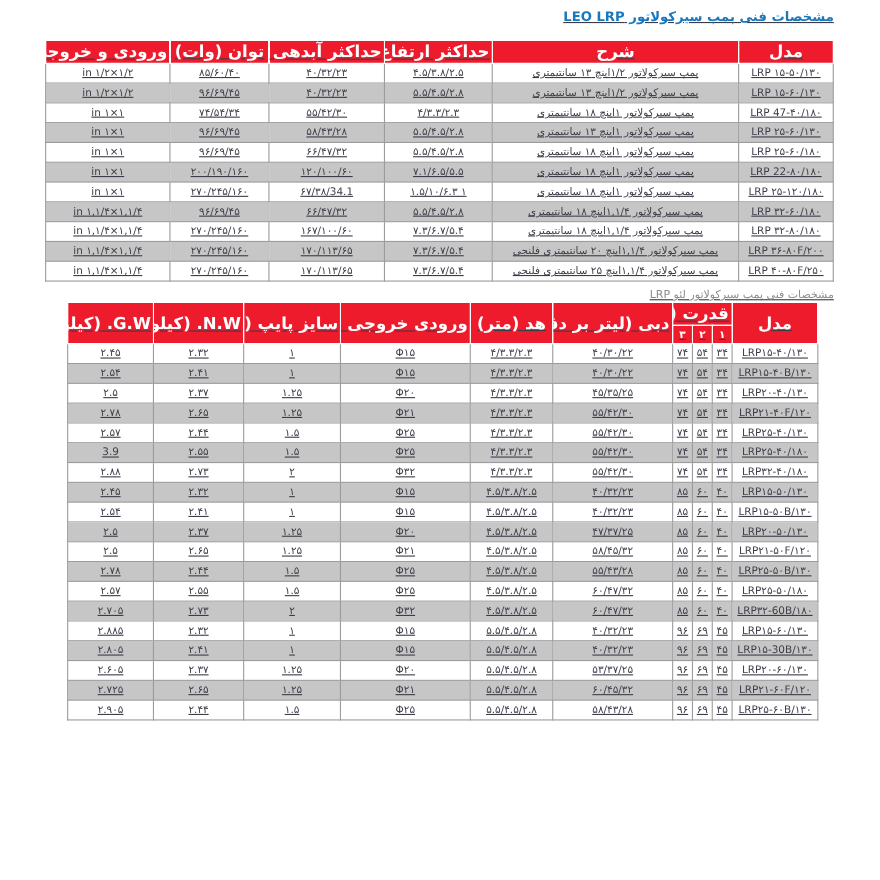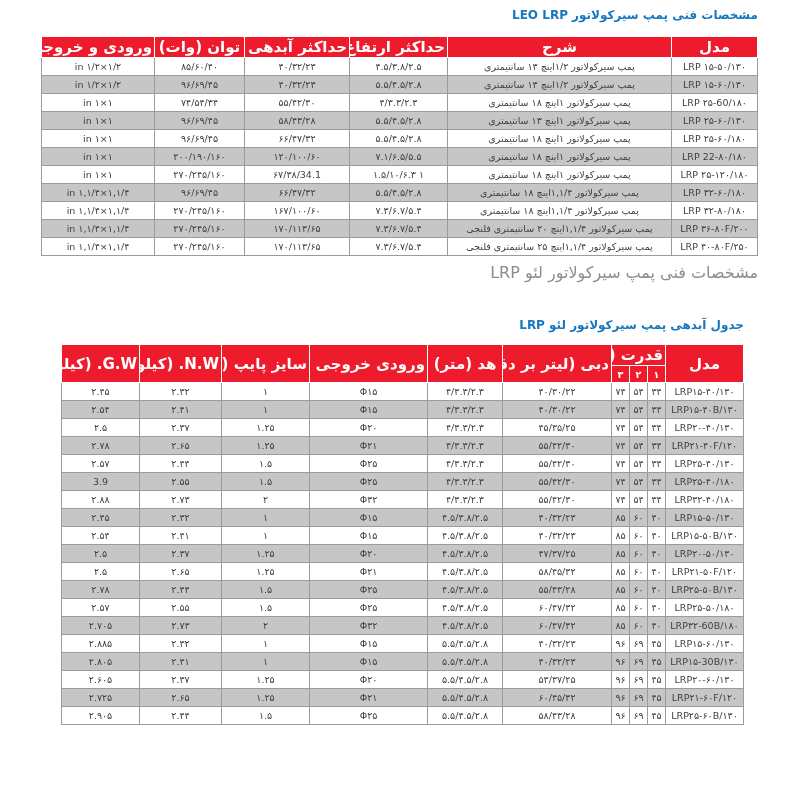"مشخصات فنی پمپ سیرکولاتور LEO" .page { text-decoration: none -> underline }
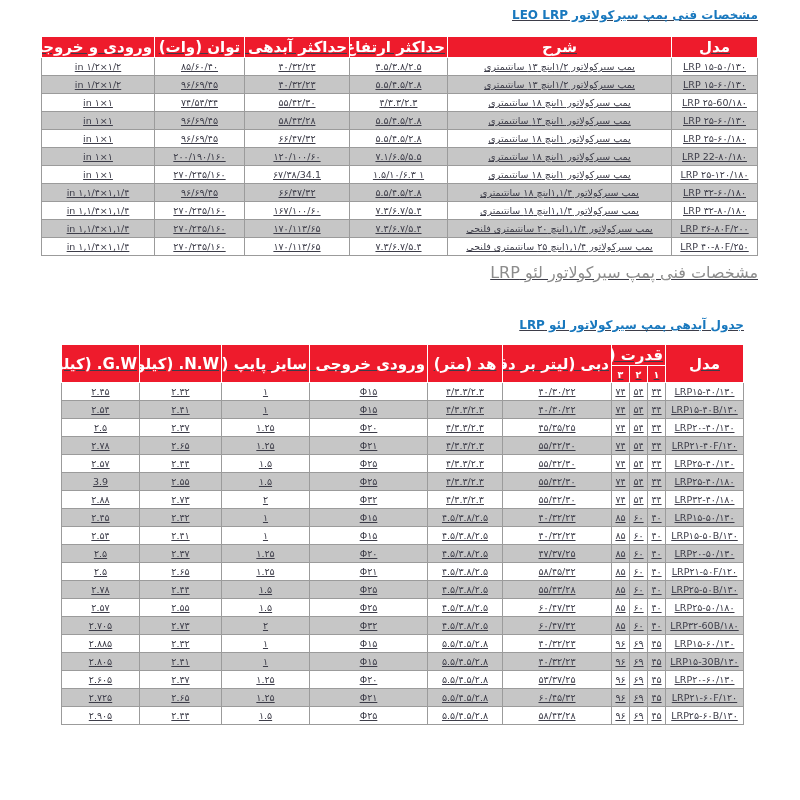"LRP ۲۵-60/۱۸۰" td.ltr { text: ۲۵-60/۱۸۰ -> 47-۴۰/۱۸۰ }
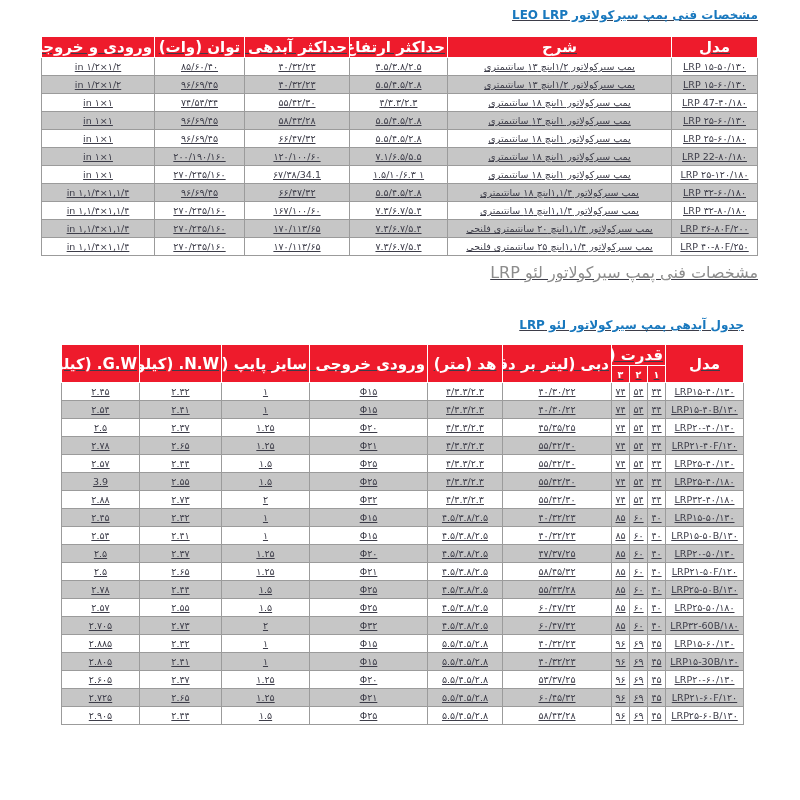"مشخصات فنی پمپ سیرکولاتور لئو" .caption { font-size: 16px -> 10px }
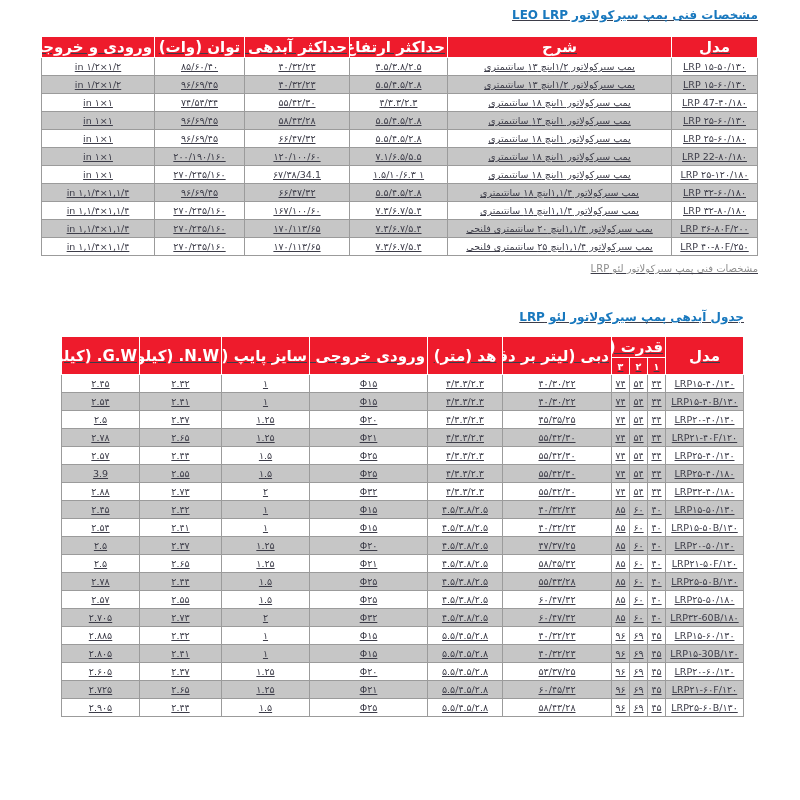"جدول آبدهی پمپ سیرکولاتور لئو" div.title { html: <div>جدول آبدهی پمپ سیرکولاتور لئو LRP</div> -> none }
